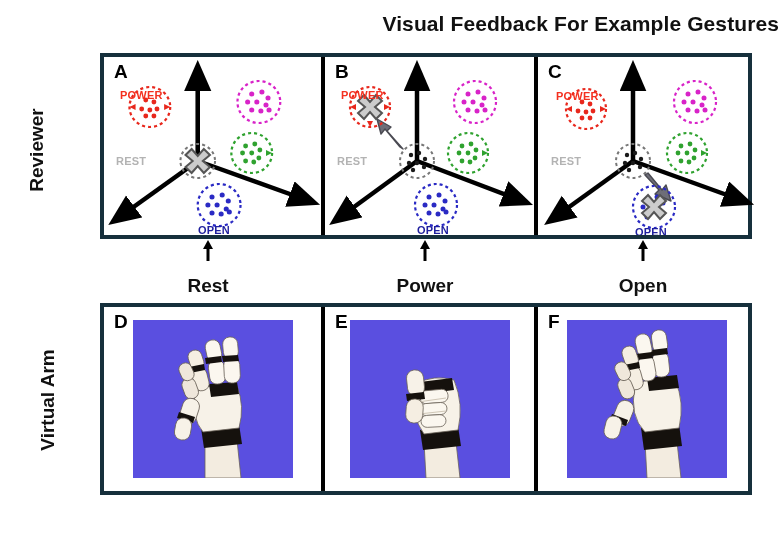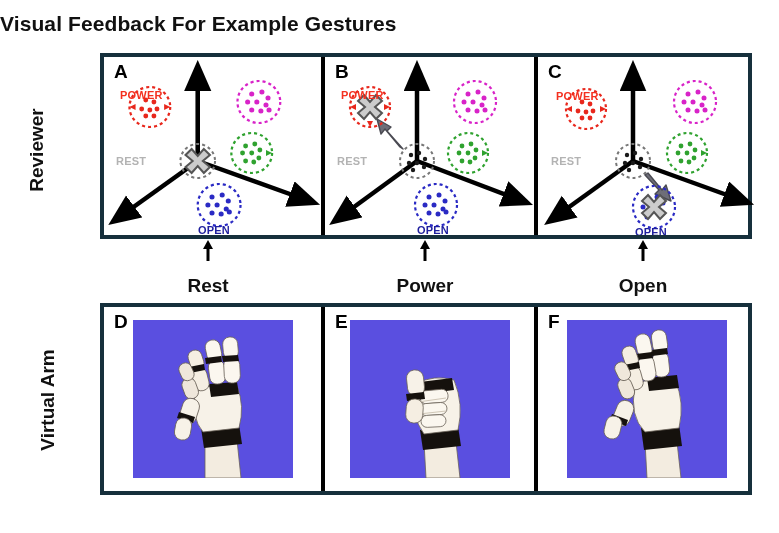"Visual Feedback For Example Gestures" #figure-title { text-align: left -> right }
